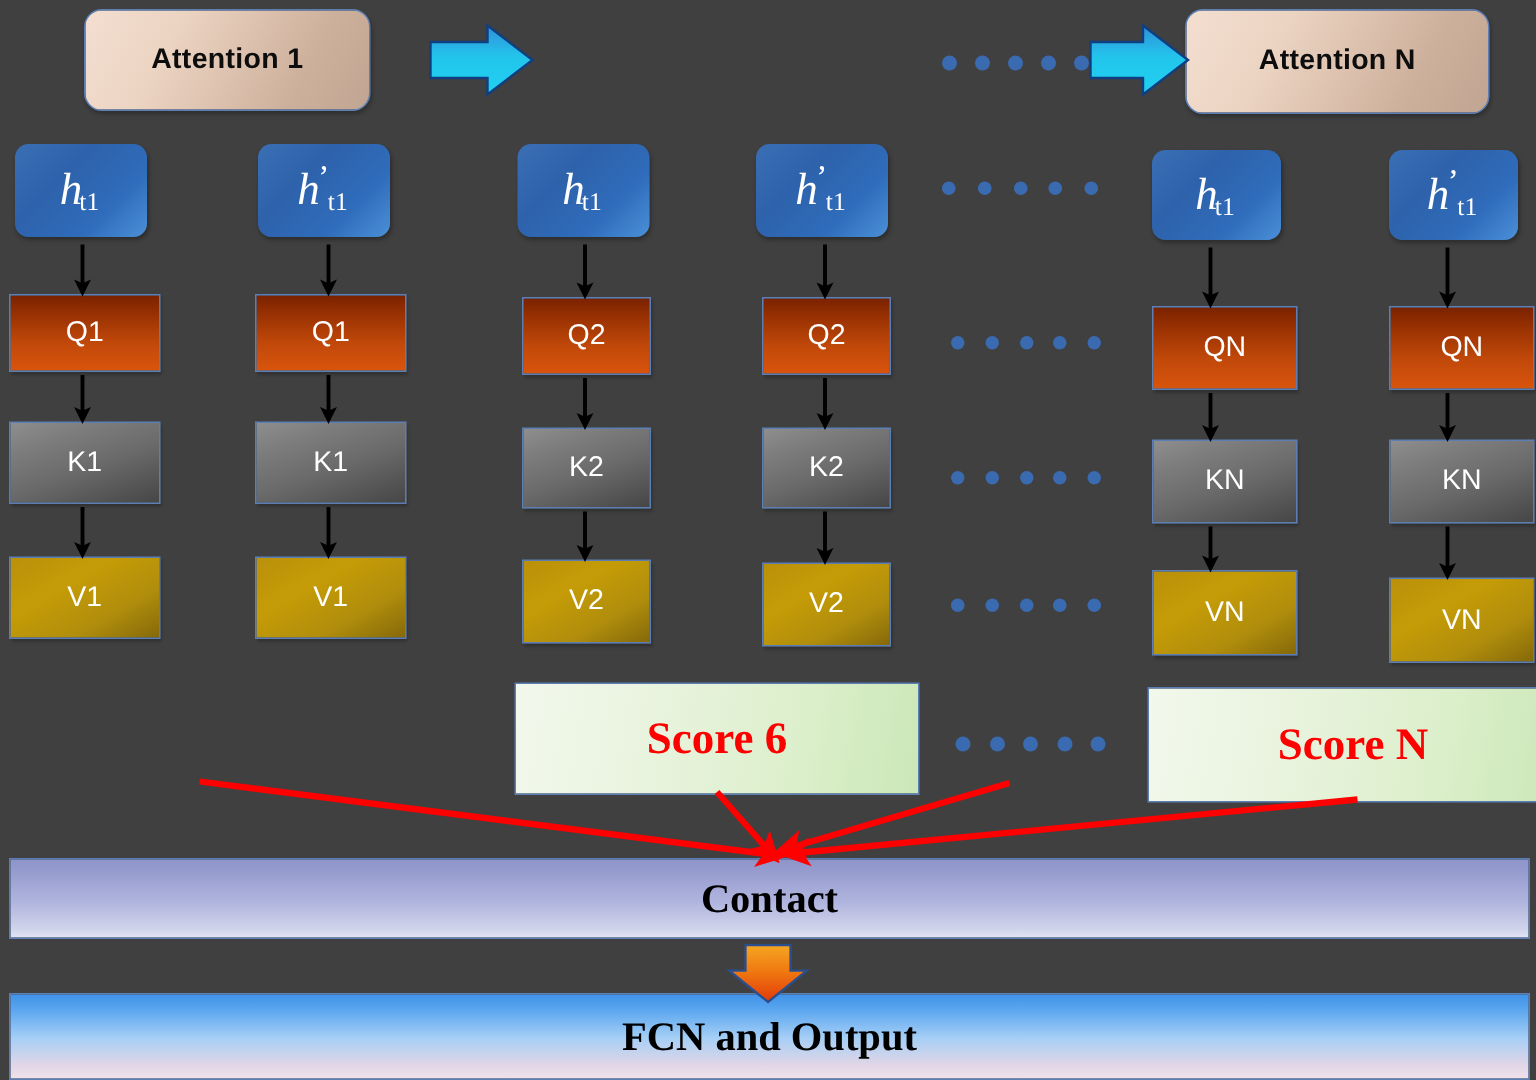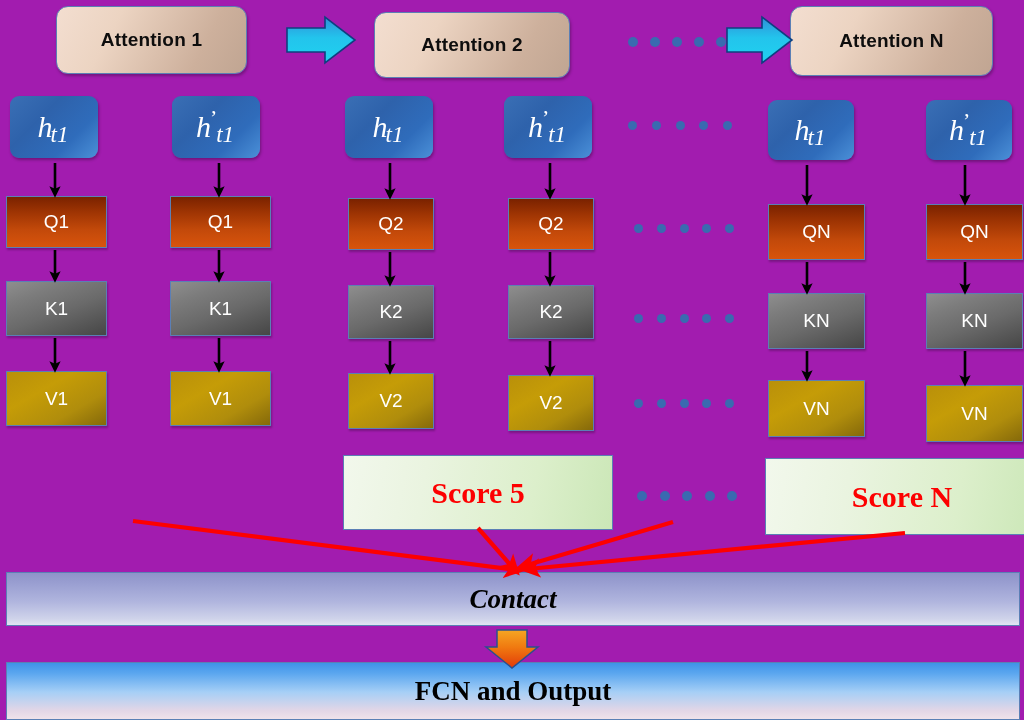"Attention 1" #canvas { background: #a21caf -> #404040 }
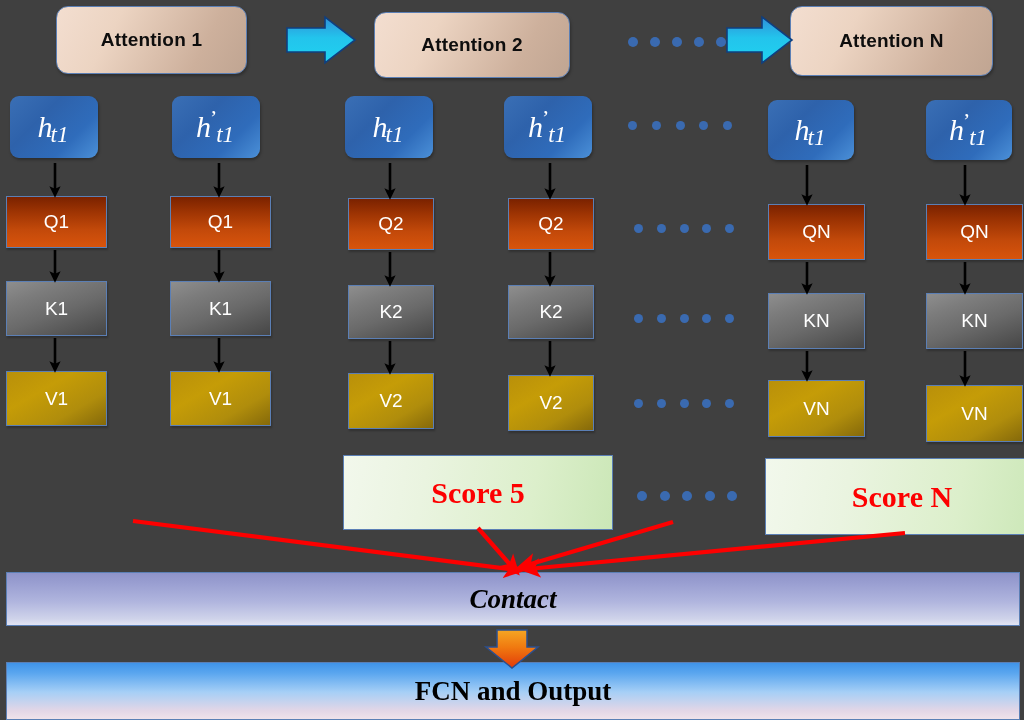"Attention 2" div.attn-box { html: <div> <span>Attention 2</span> </div> -> none }
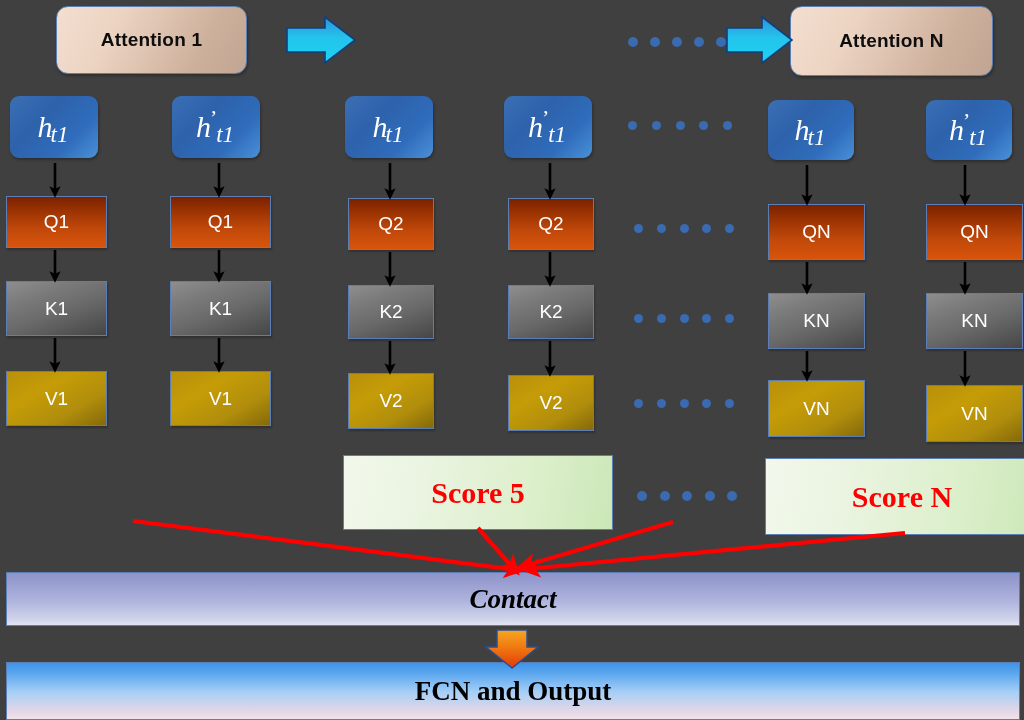"t1" .h-box .hsub { font-size: 23px -> 17px; font-style: italic -> none }
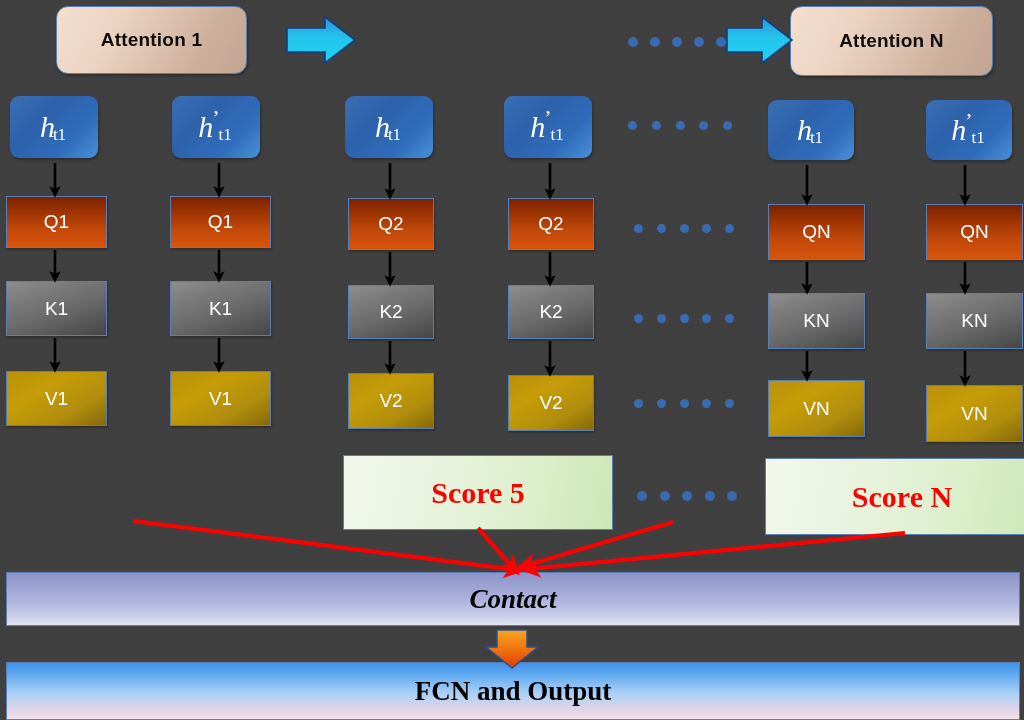"Score 5" span { text: 5 -> 6 }
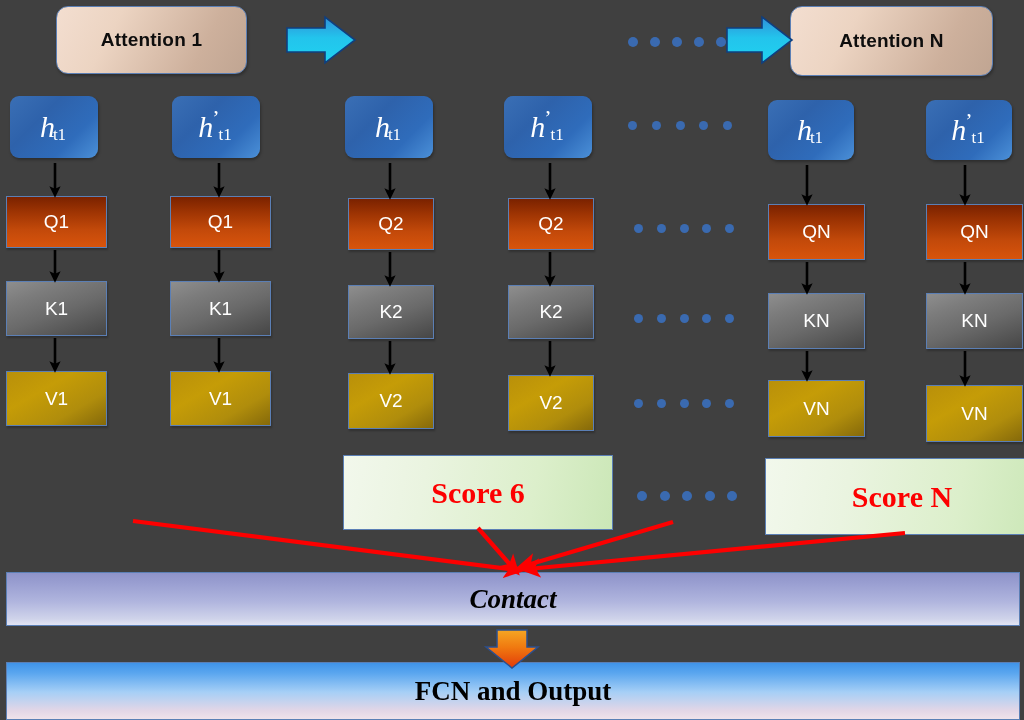"Contact" div.wide-bar { font-style: italic -> none }
